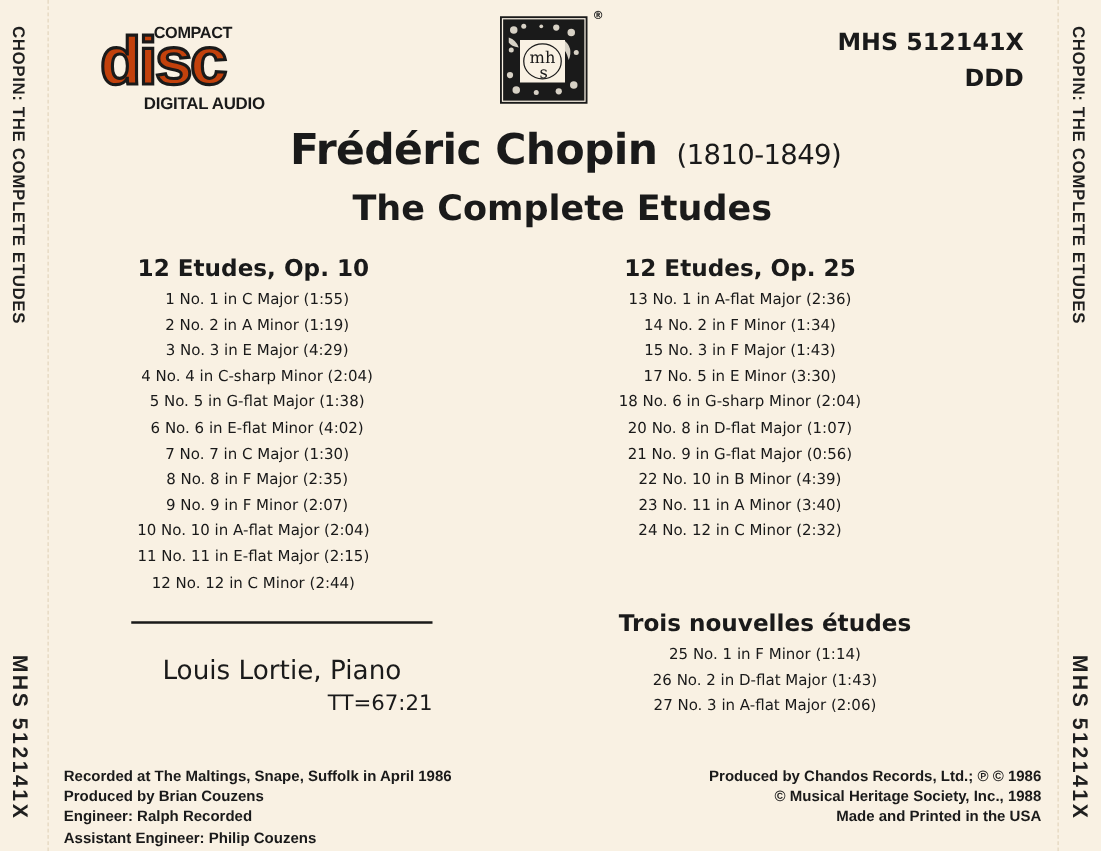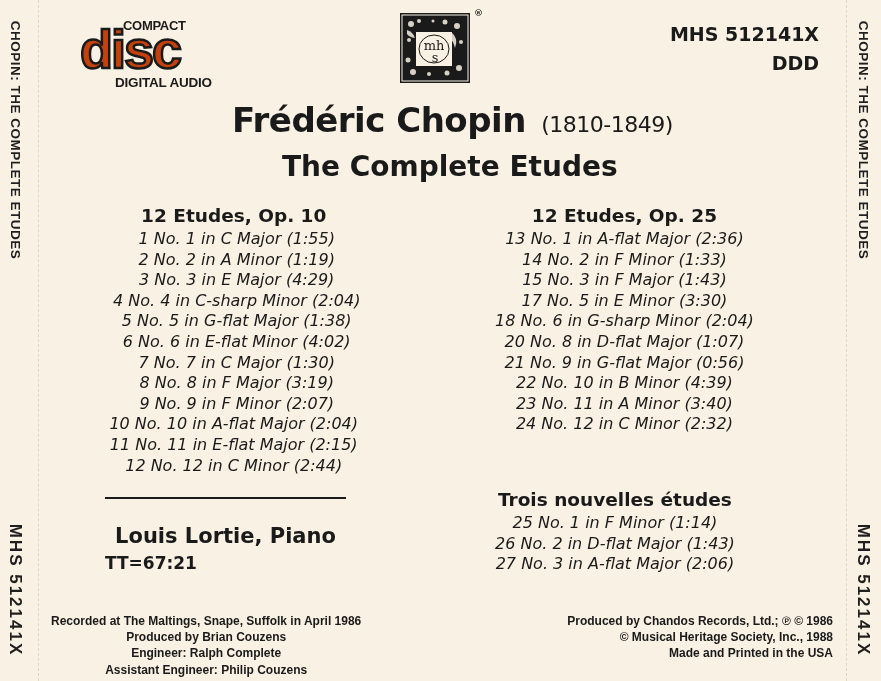"1 No. 1 in C" .track { font-size: 16px -> 12px; font-style: italic -> none }
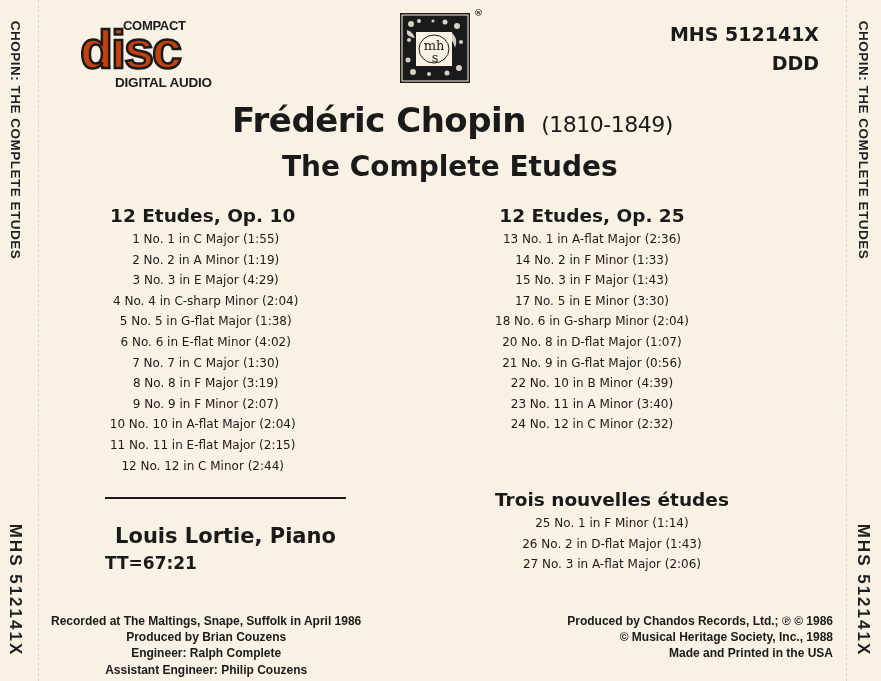"14 No. 2 in F" div.track { text: 1:33 -> 1:34 }
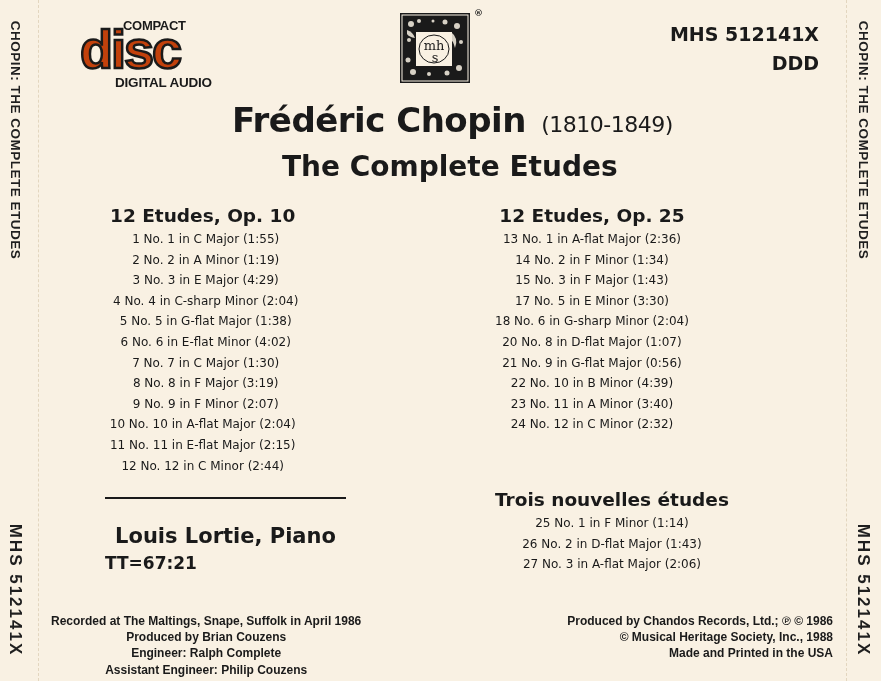"8 No. 8 in F" div.track { text: 3:19 -> 2:35 }
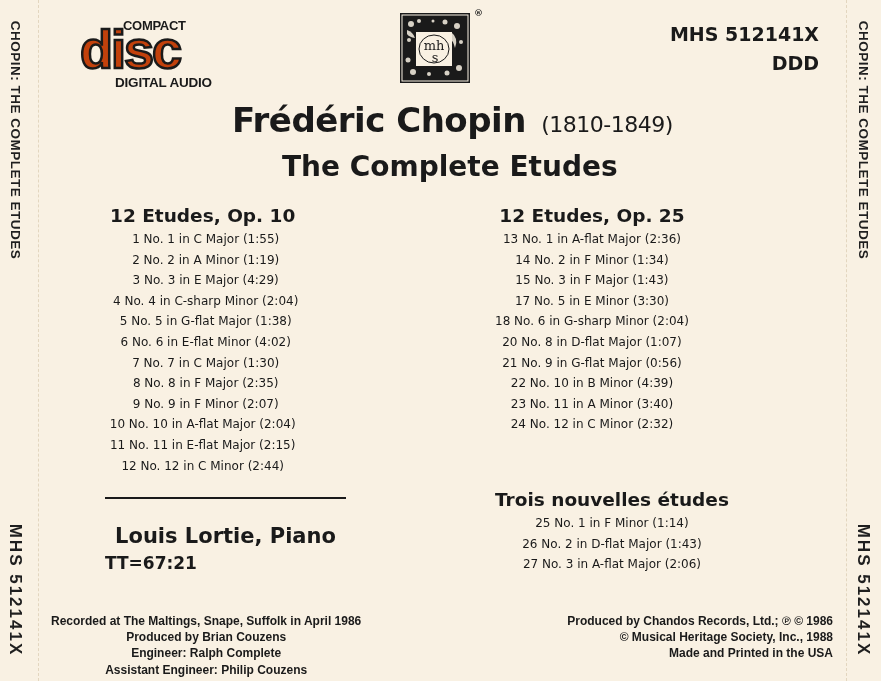"Louis Lortie, Piano" .artist { font-weight: bold -> normal }
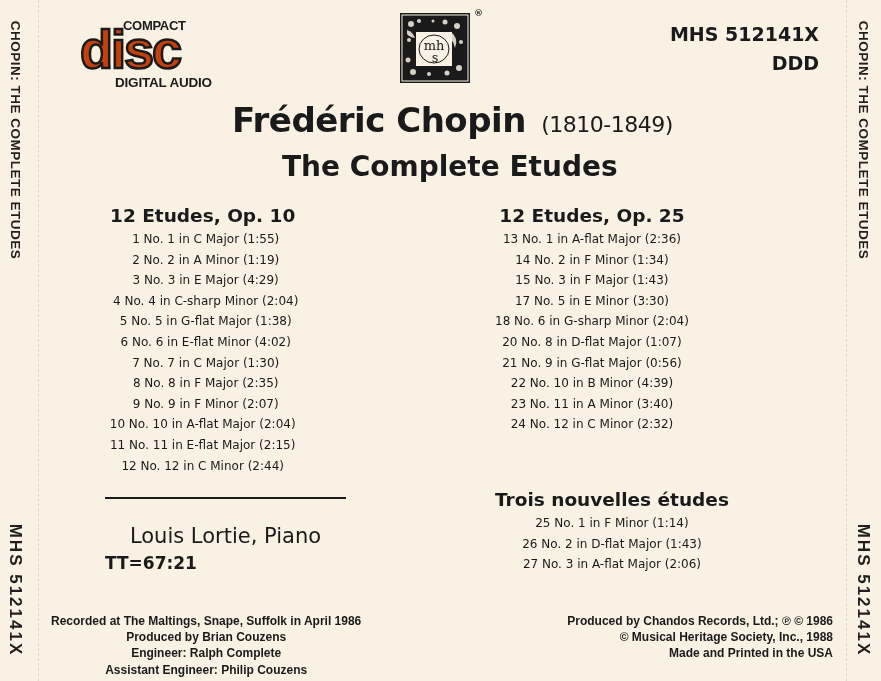"TT=67:21" .tt { font-weight: bold -> normal; text-align: left -> right }
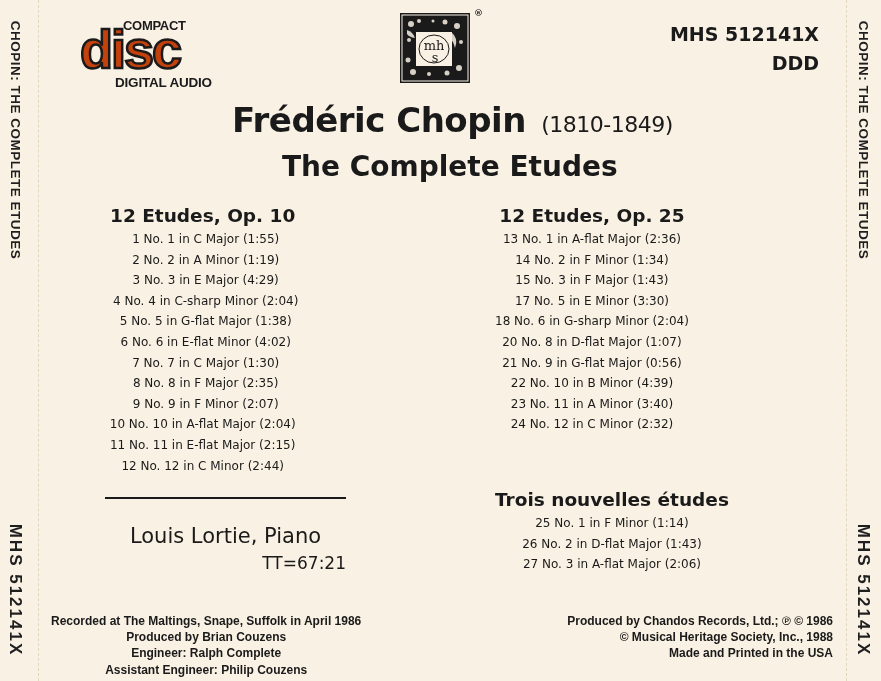"Recorded at The Maltings, Snape," .credits { text-align: center -> none }
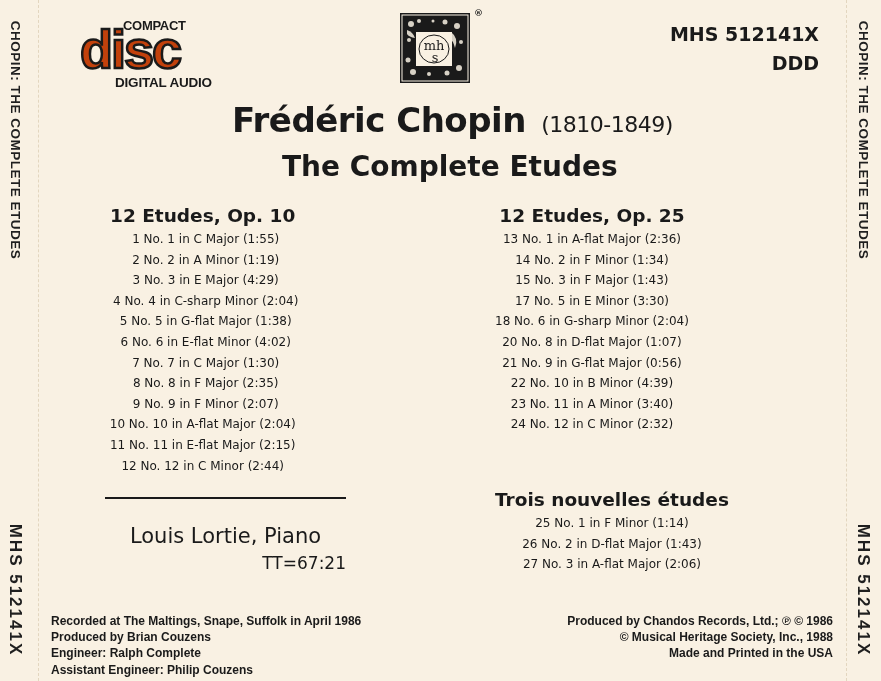"Engineer: Ralph Complete" div { text: Complete -> Recorded }
